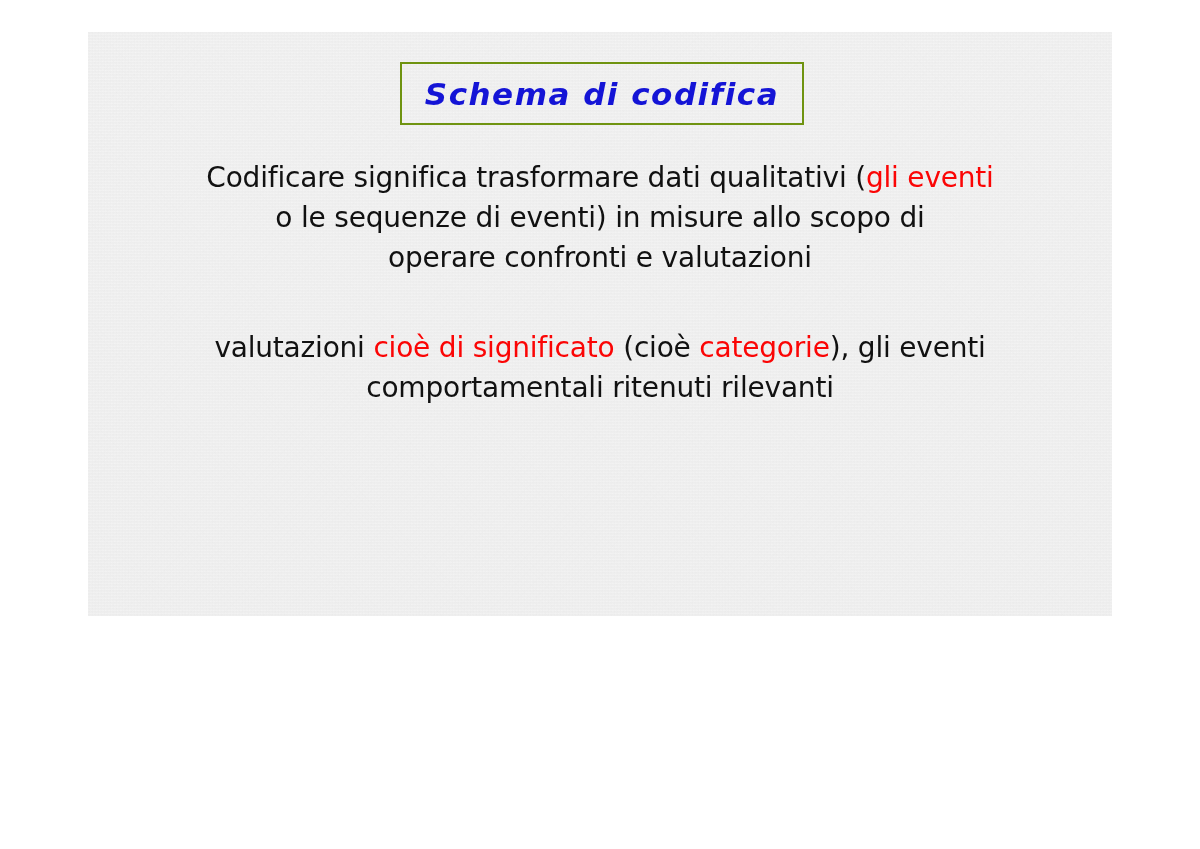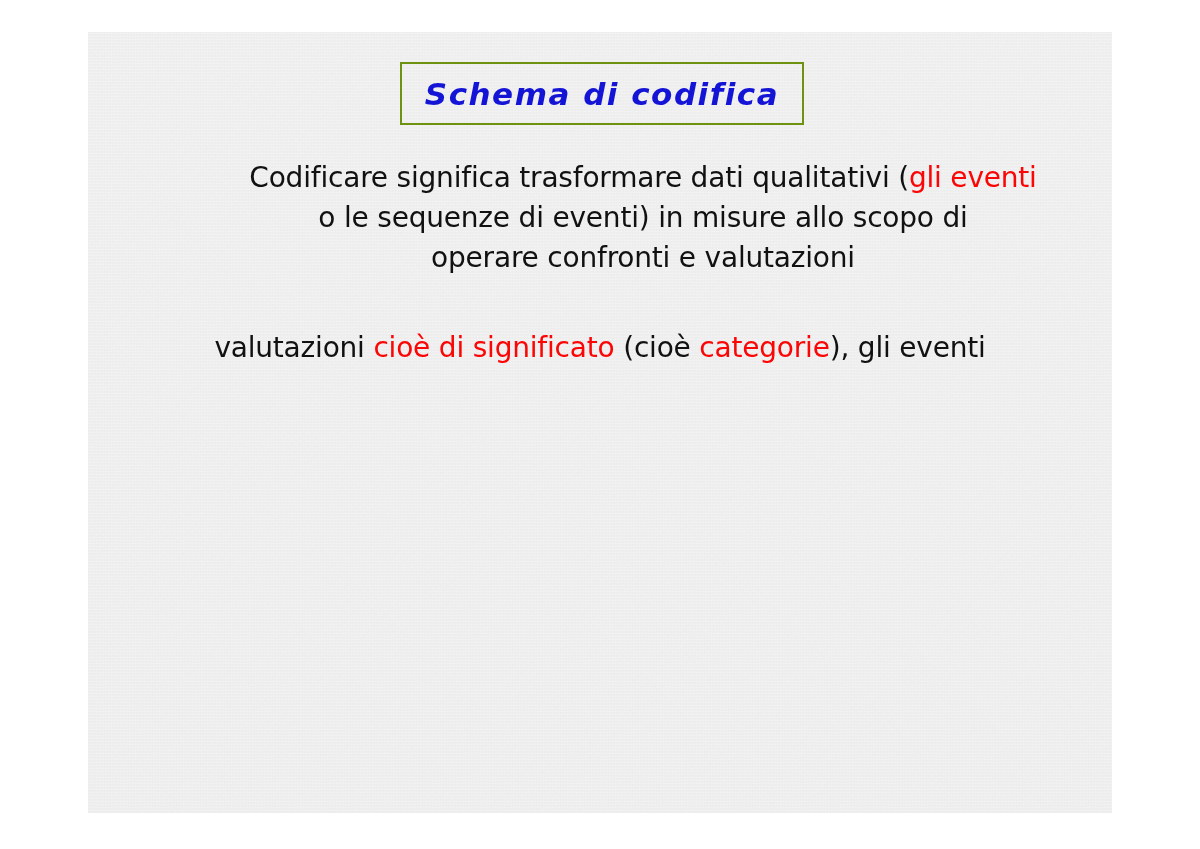"Schema di codifica" #slide { height: 781px -> 584px }
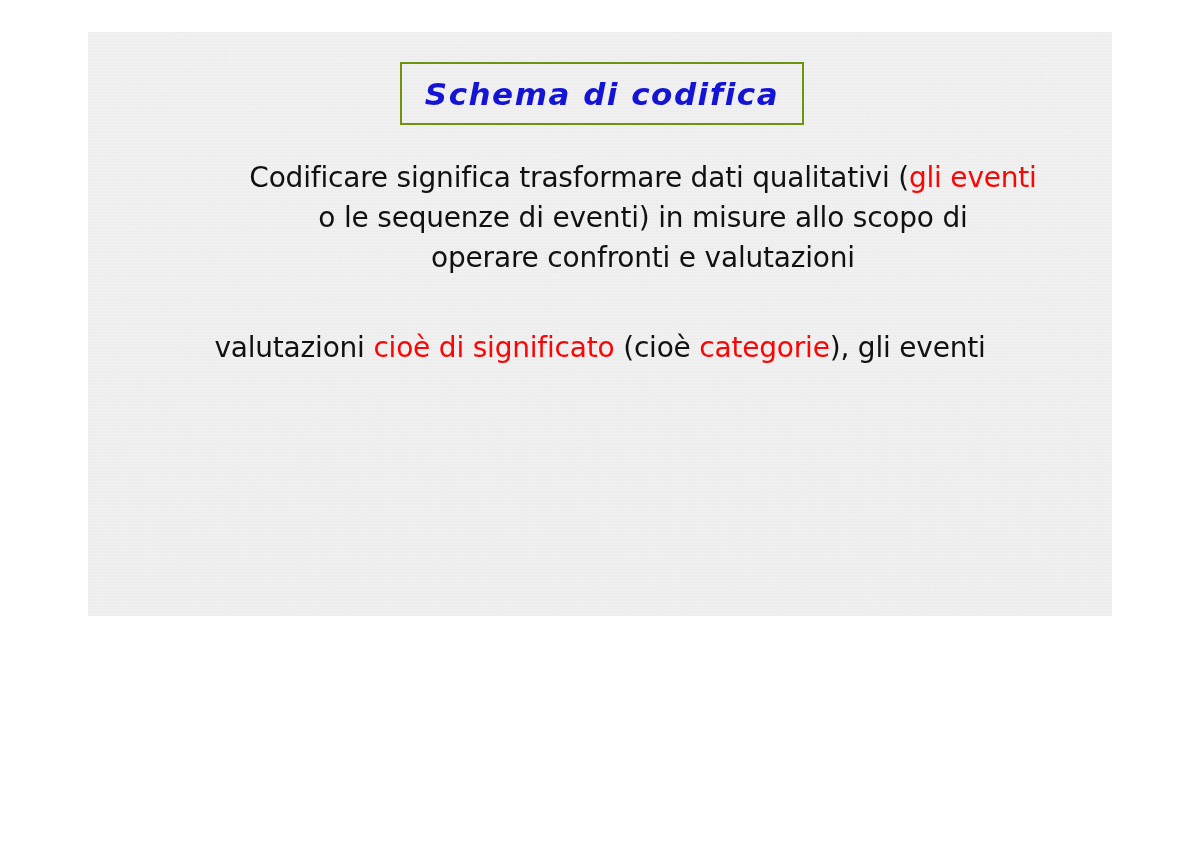"Codificare significa trasformare dati" #para-1 { padding-left: 43px -> none }
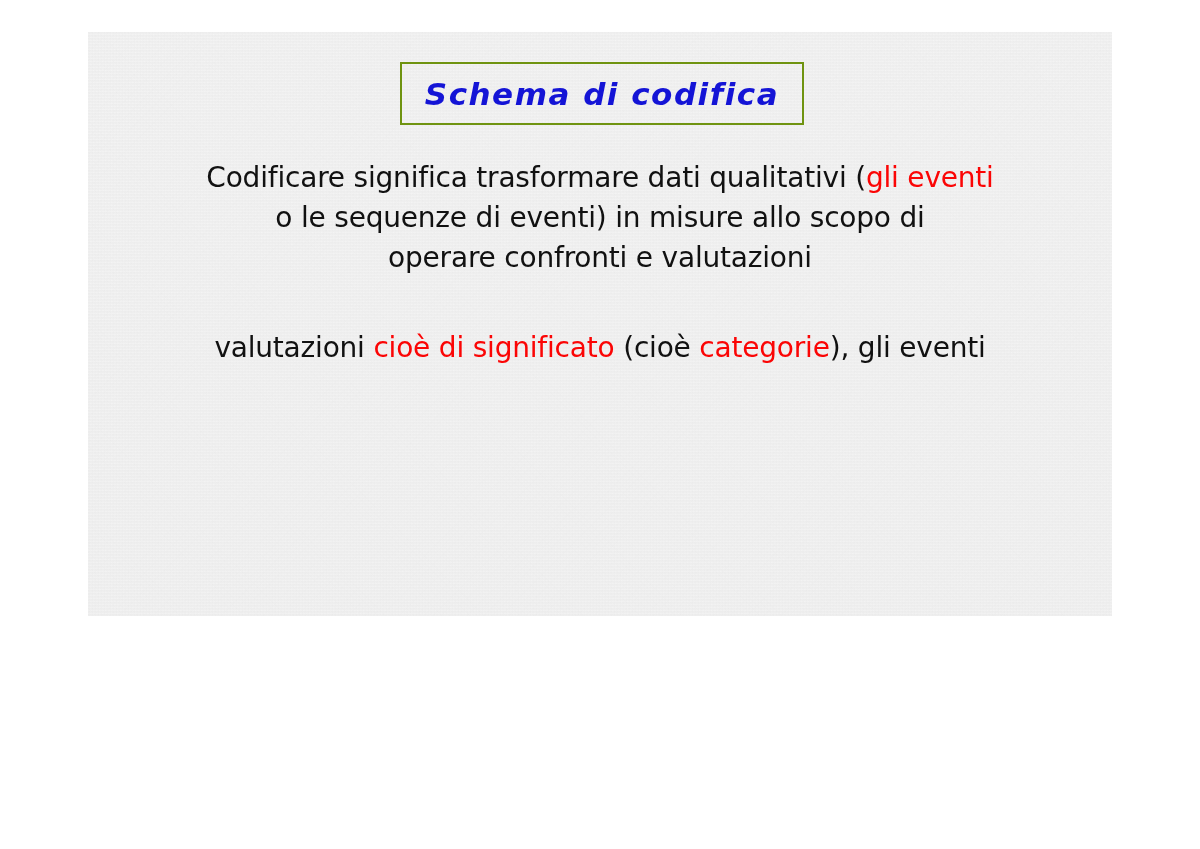"comportamentali ritenuti rilevanti" span.ln { html: none -> <span>comportamentali ritenuti rilevanti</span> }
